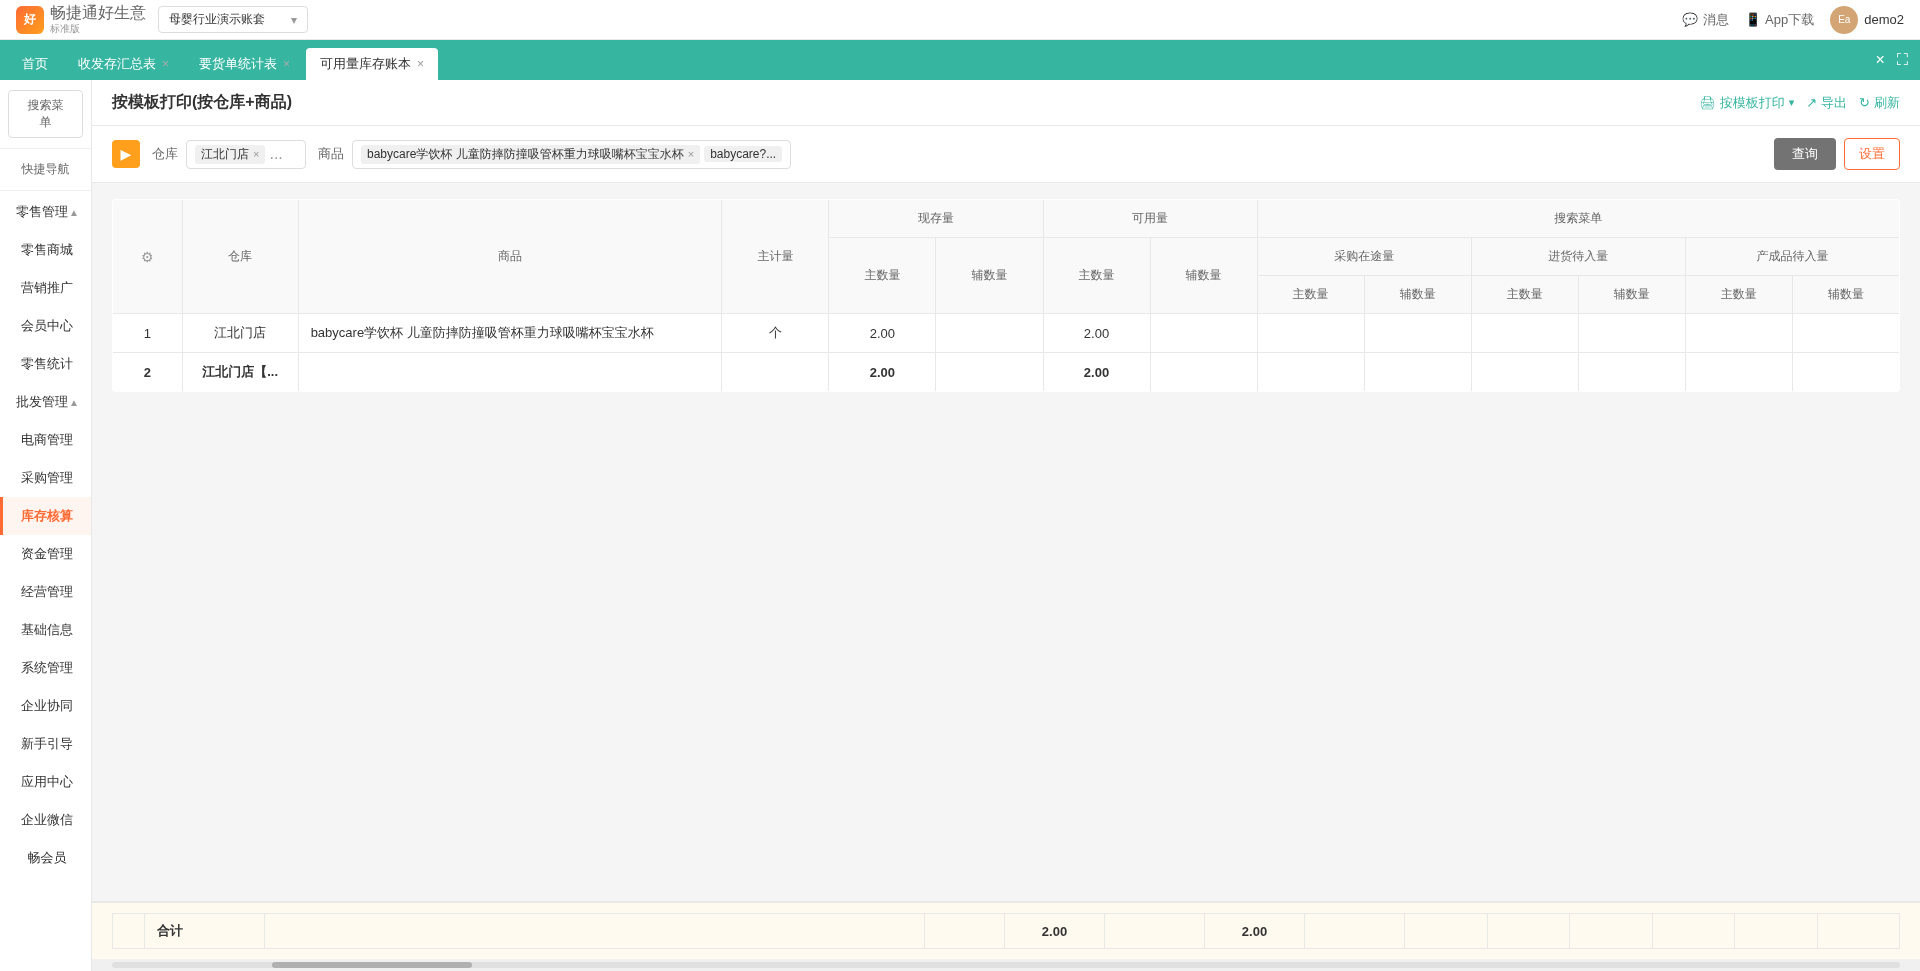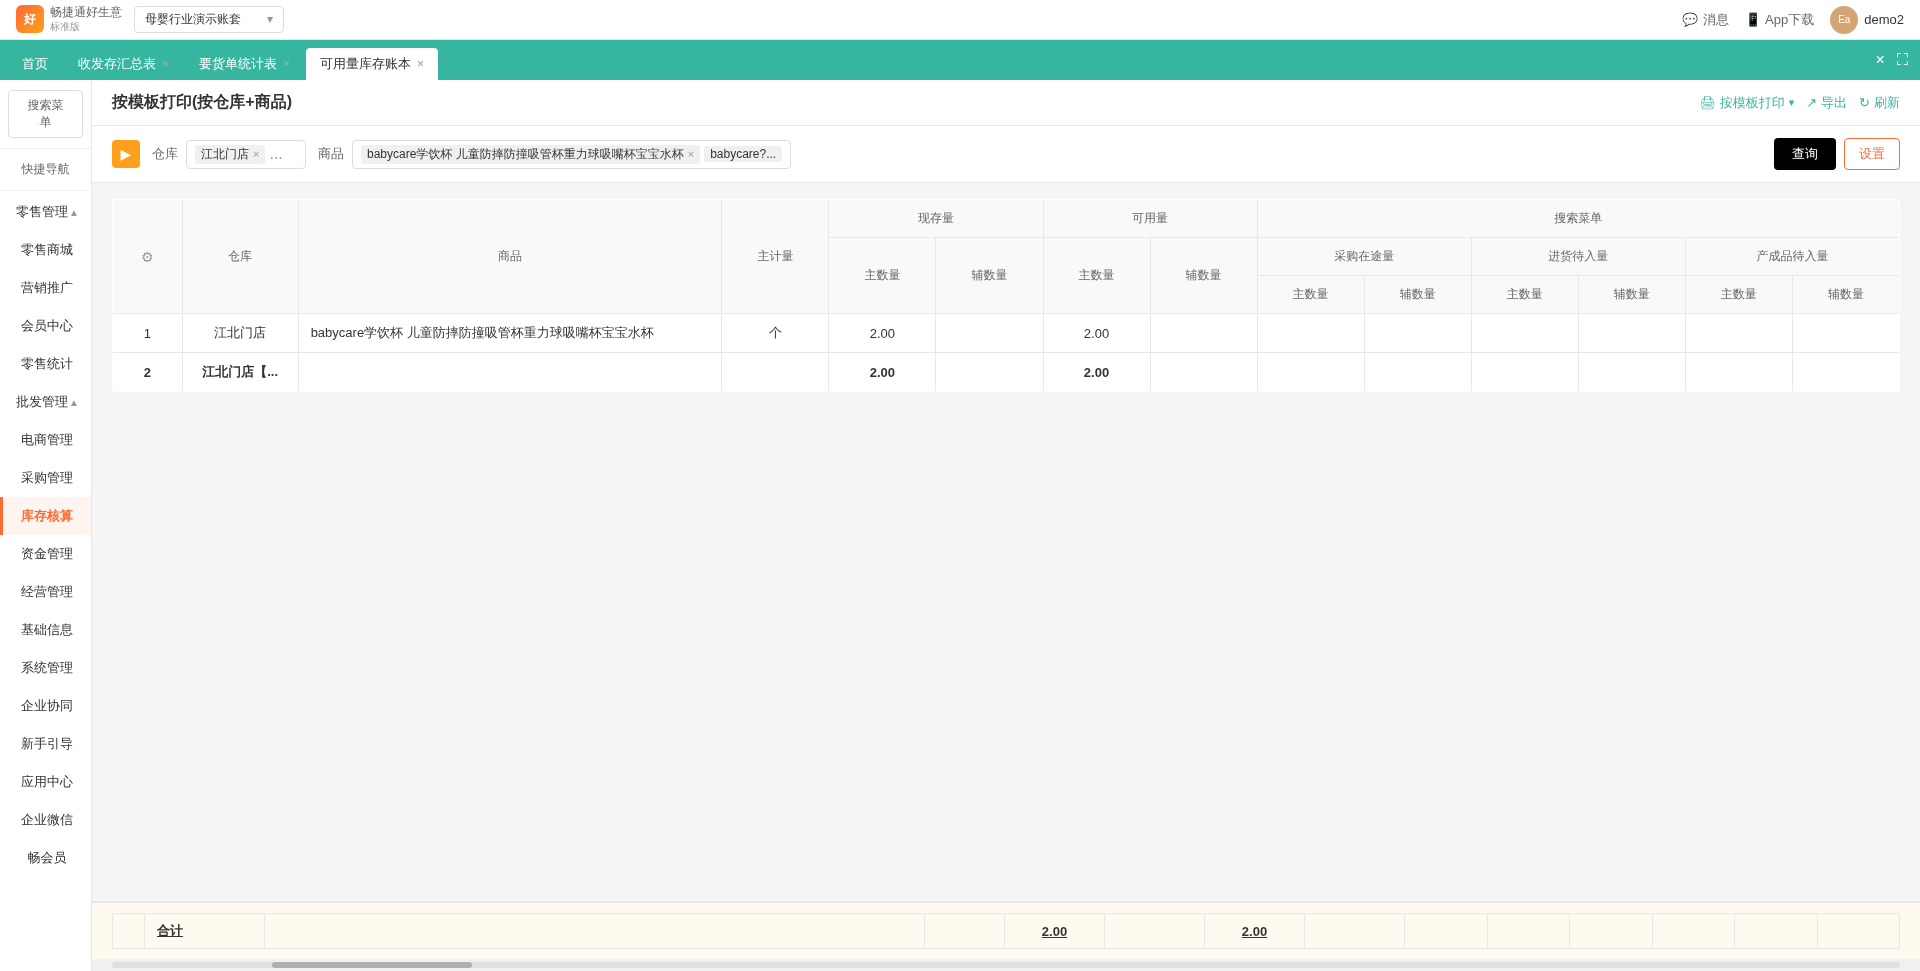"畅捷通好生意" .logo-text { font-size: 12px -> 16px }
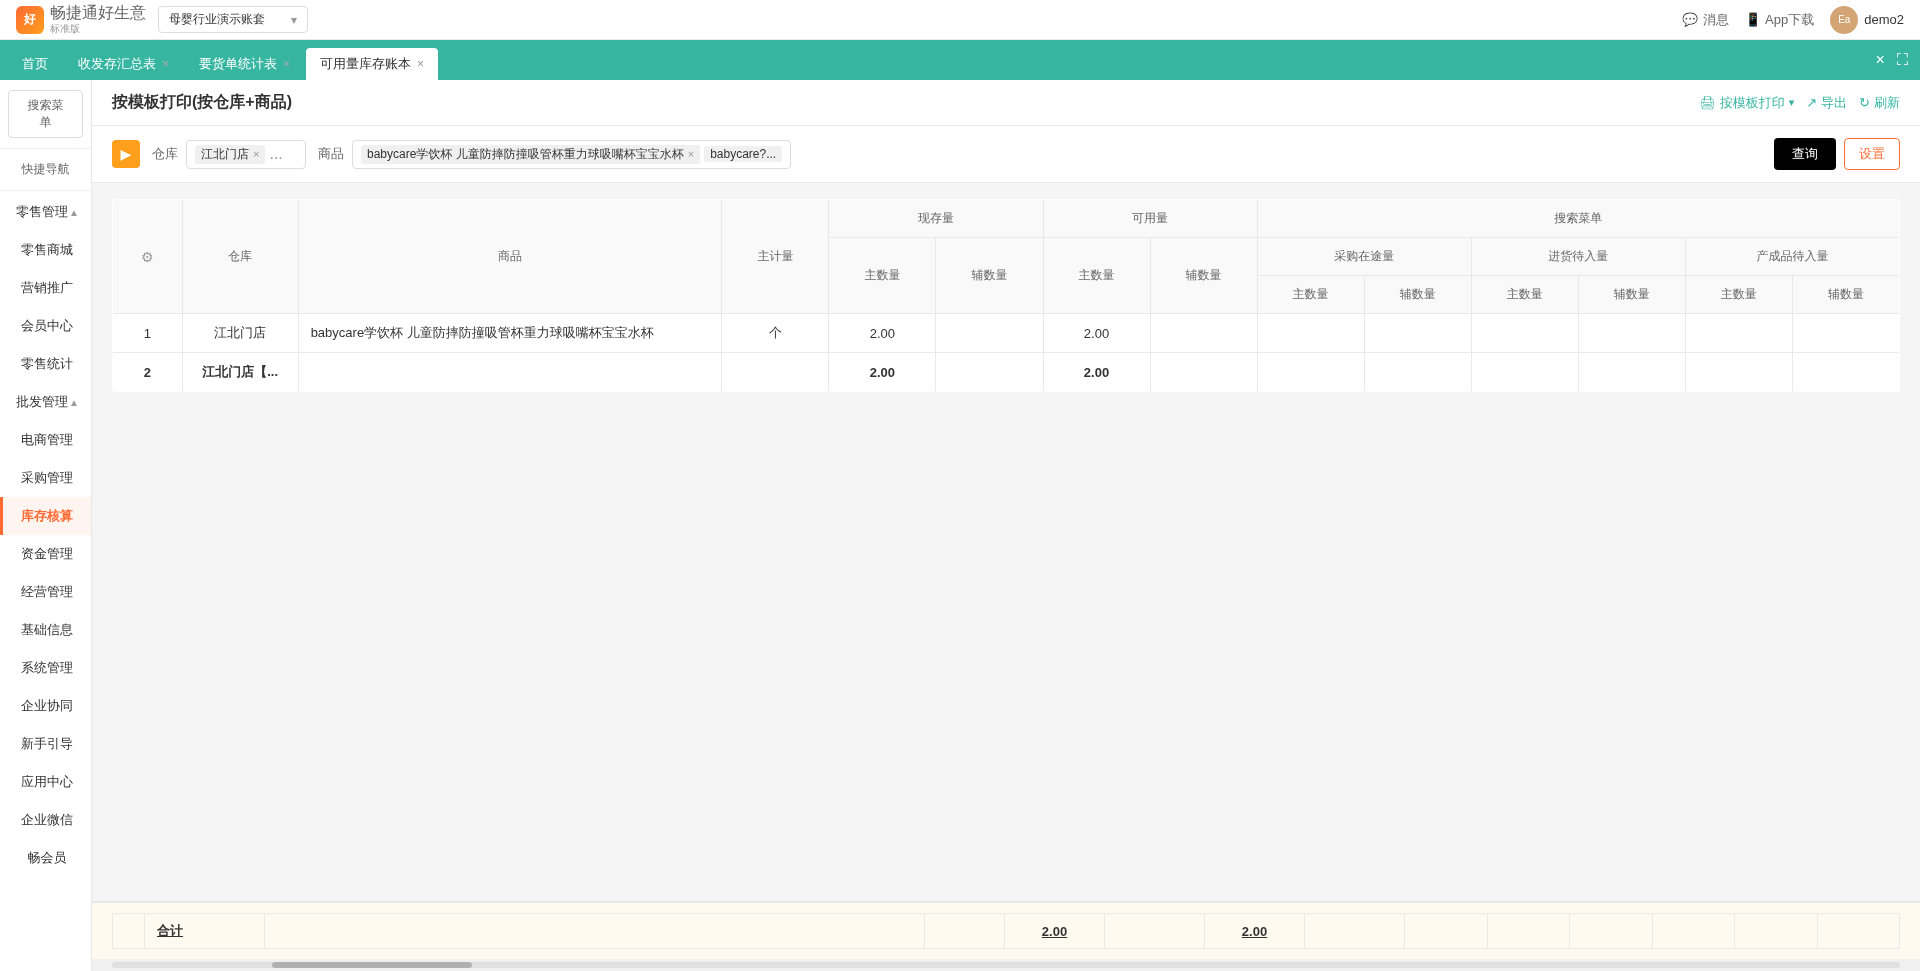"查询" .btn-query { background: #000000 -> #737373 }
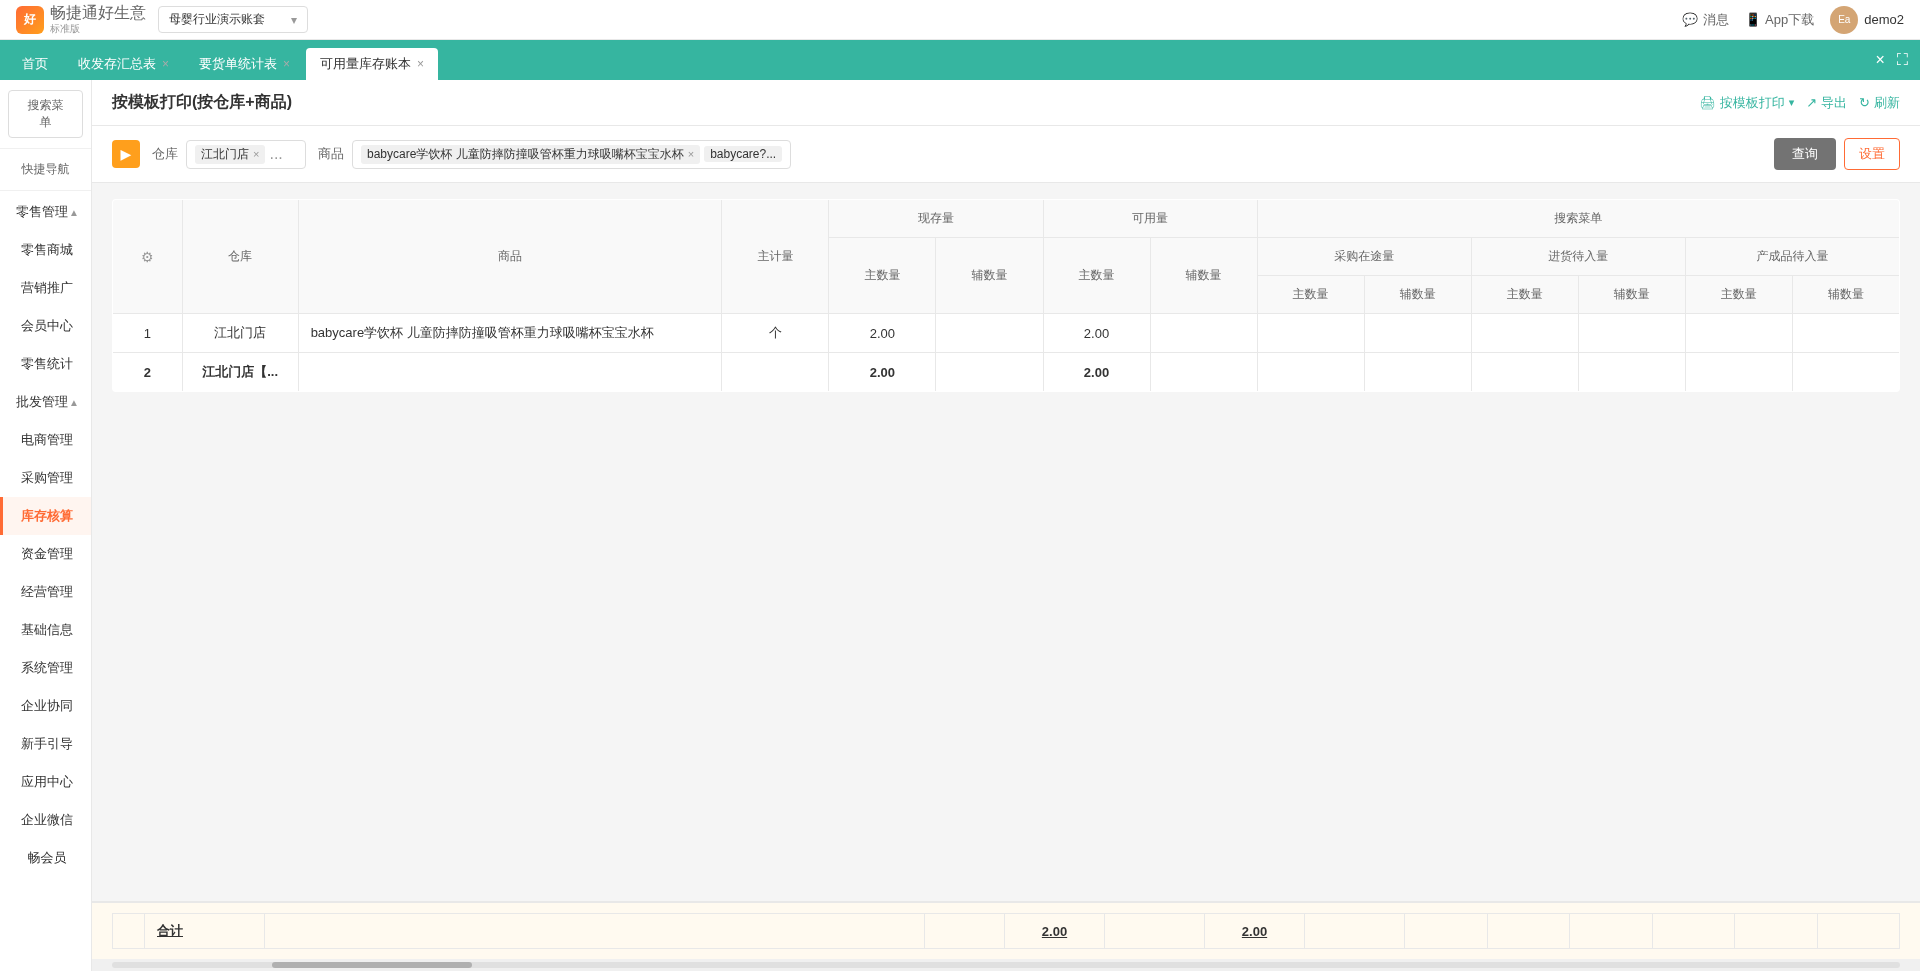"合计" .table-footer { text-decoration: underline -> none }
